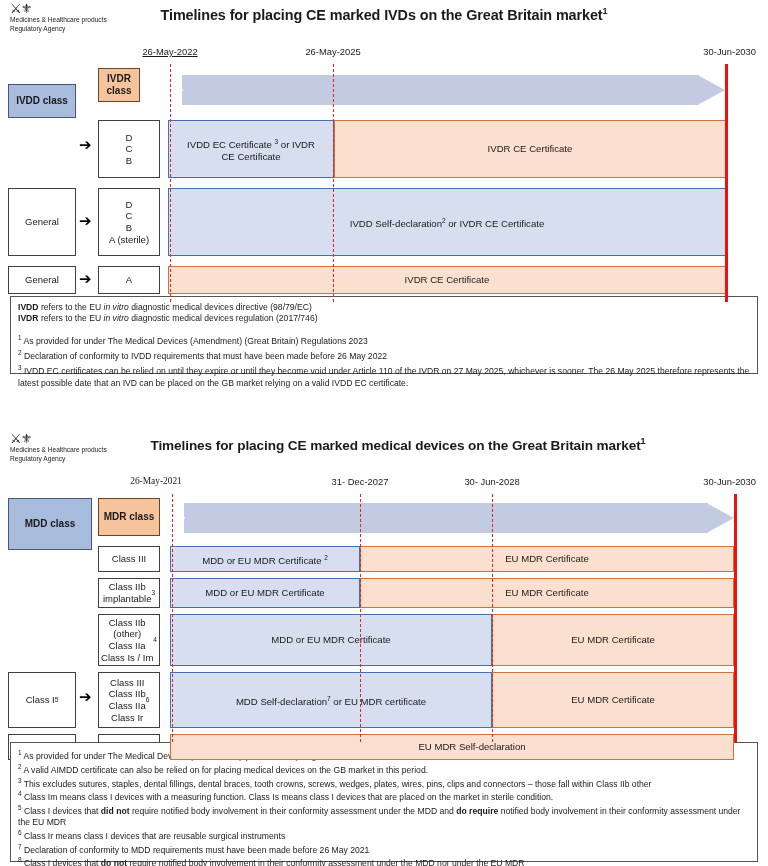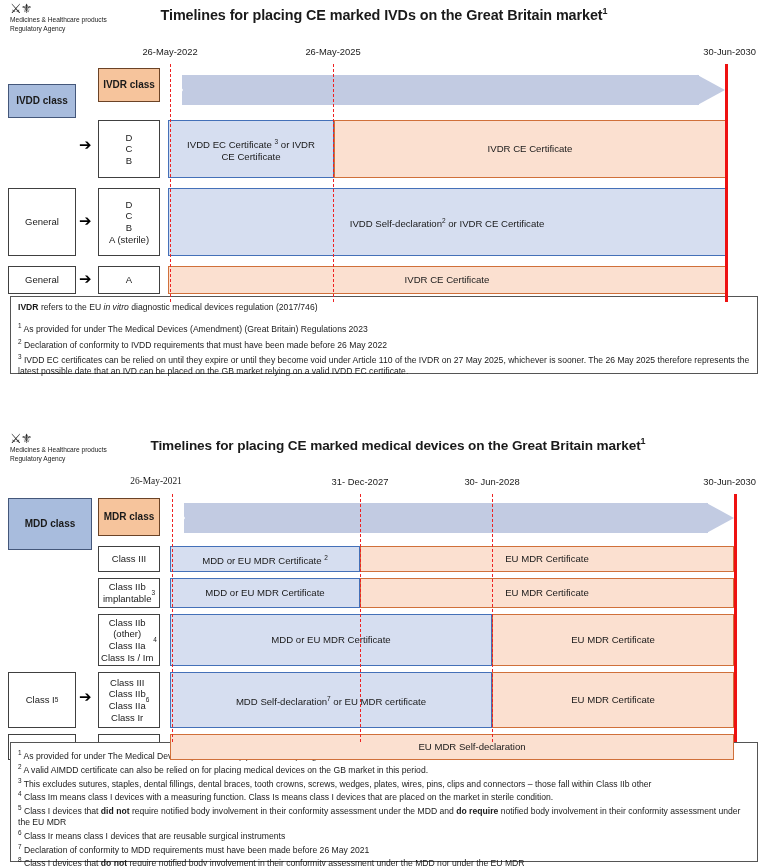"26-May-2022" span.datelbl { text-decoration: none -> underline }
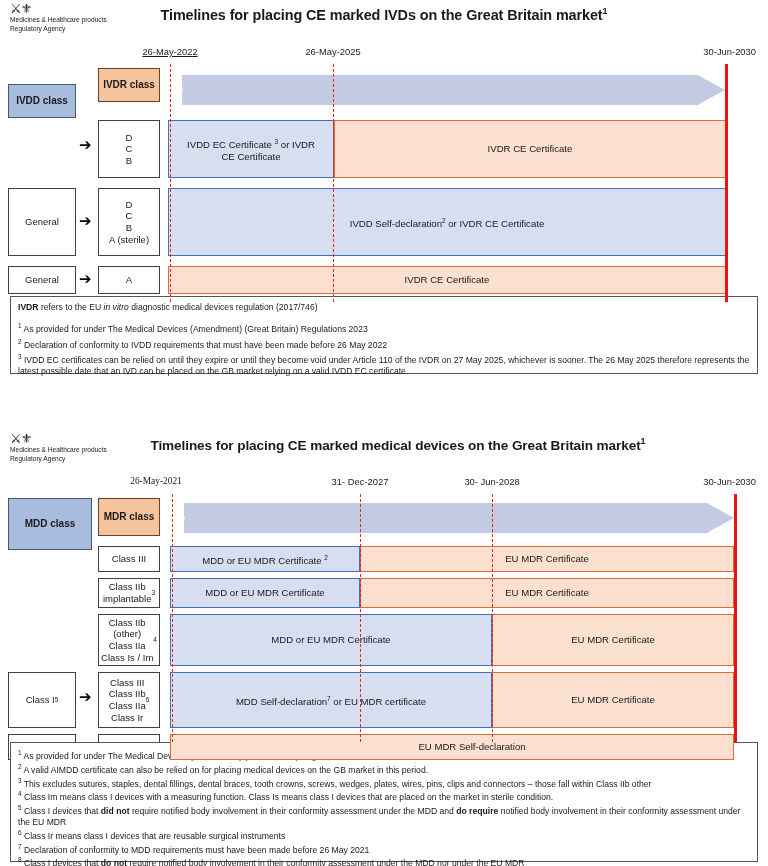"IVDR class" div.kbox { width: 62px -> 42px }
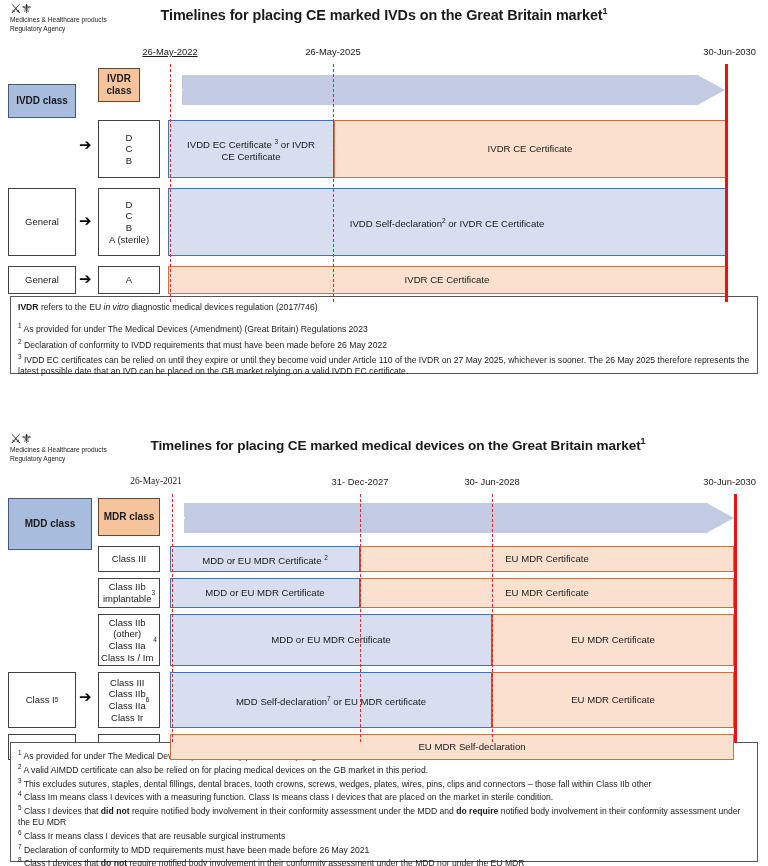"IVDD refers to the EU" p { html: none -> <p><b>IVDD</b> refers to the EU <i>in vitro</i> diagnostic medical devices directive (98/79/EC)</p> }
